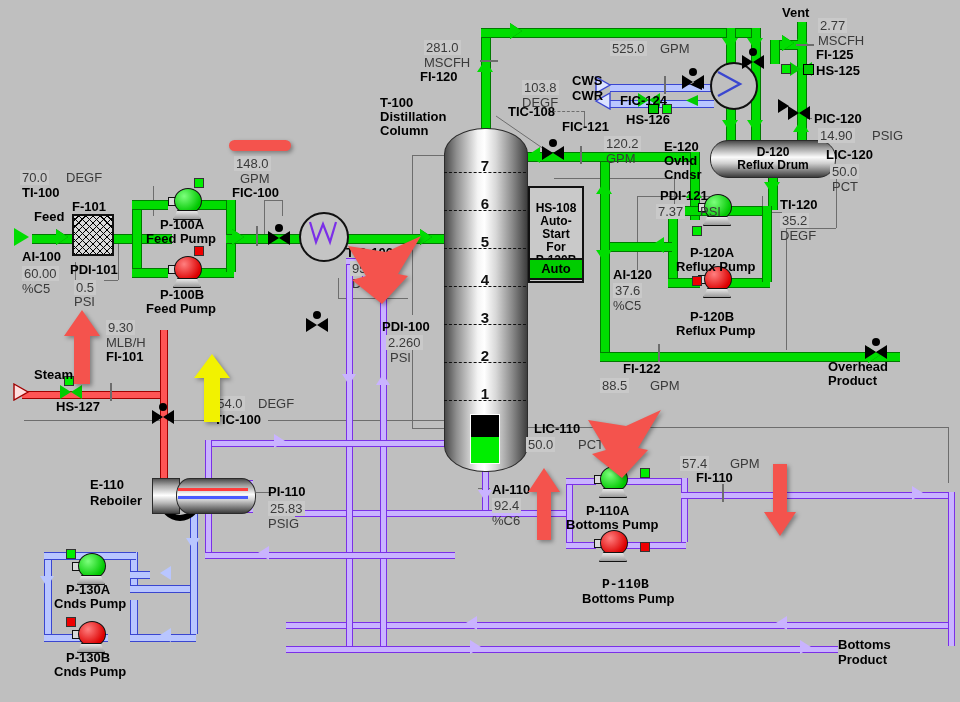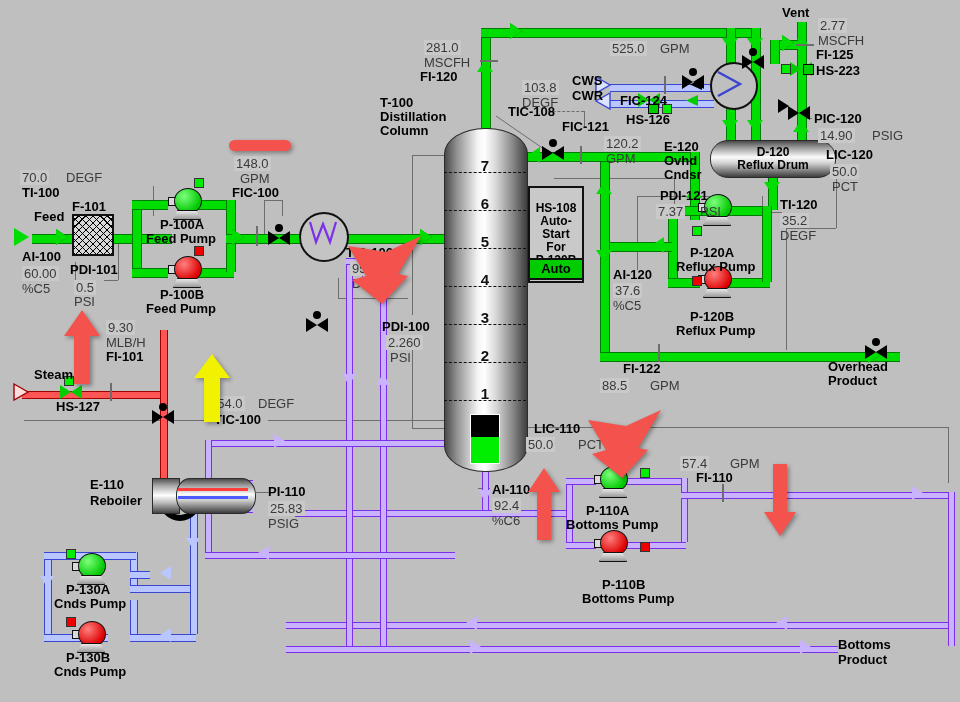"HS-223" div.abs { text: HS-223 -> HS-125 }
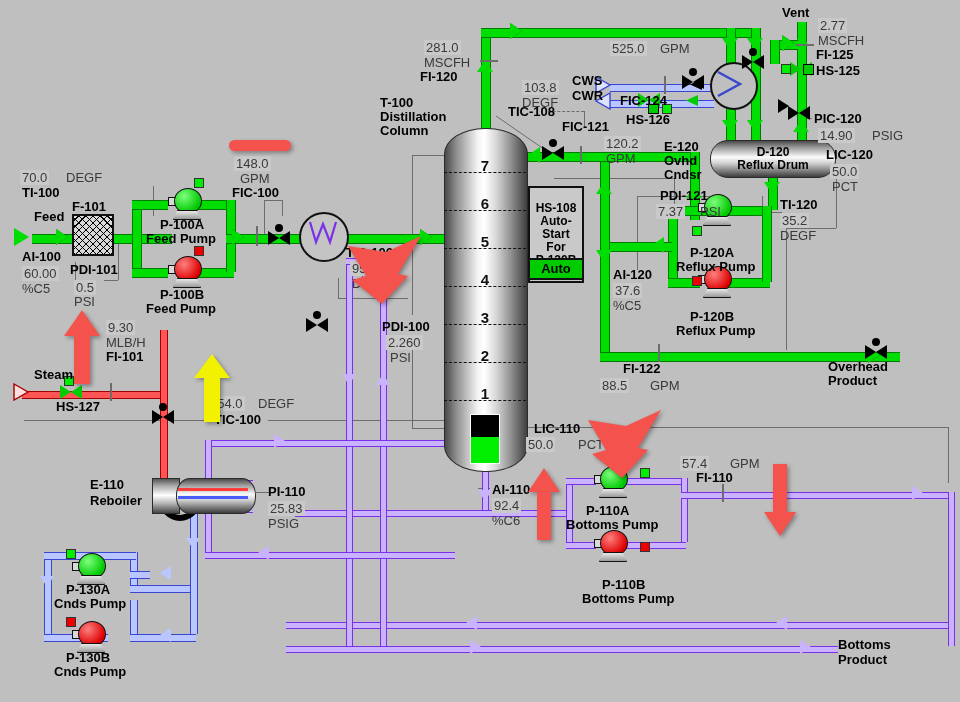"P-110B" div.abs { font-family: none -> Liberation Mono, monospace }
